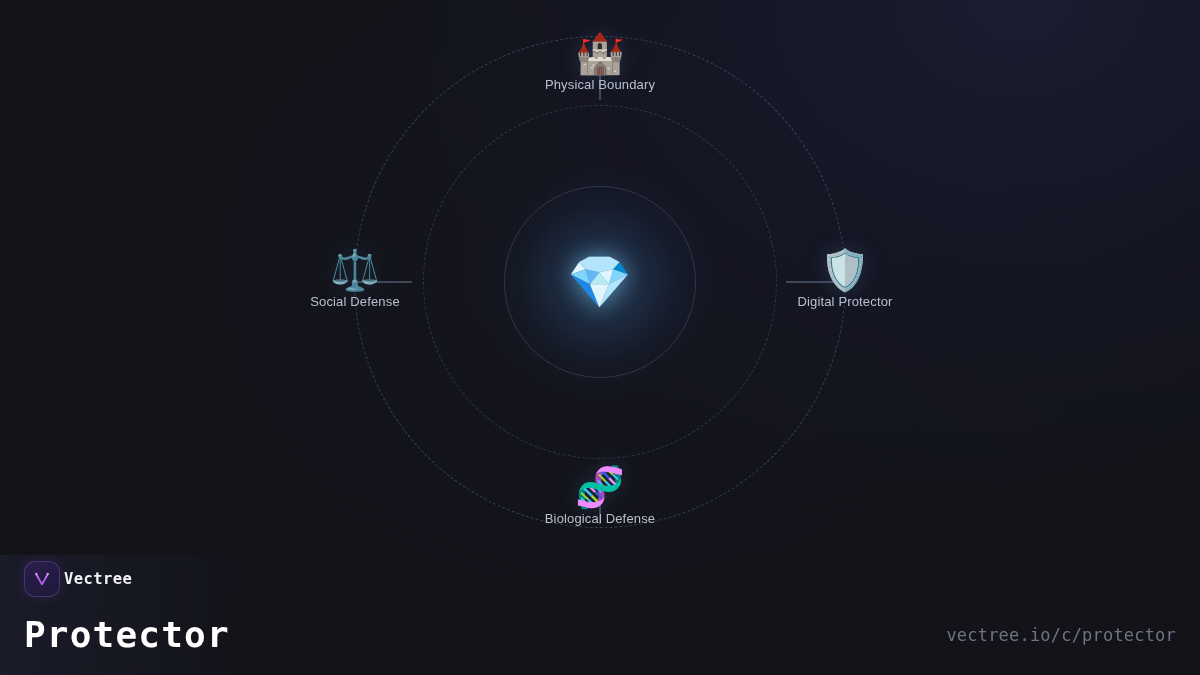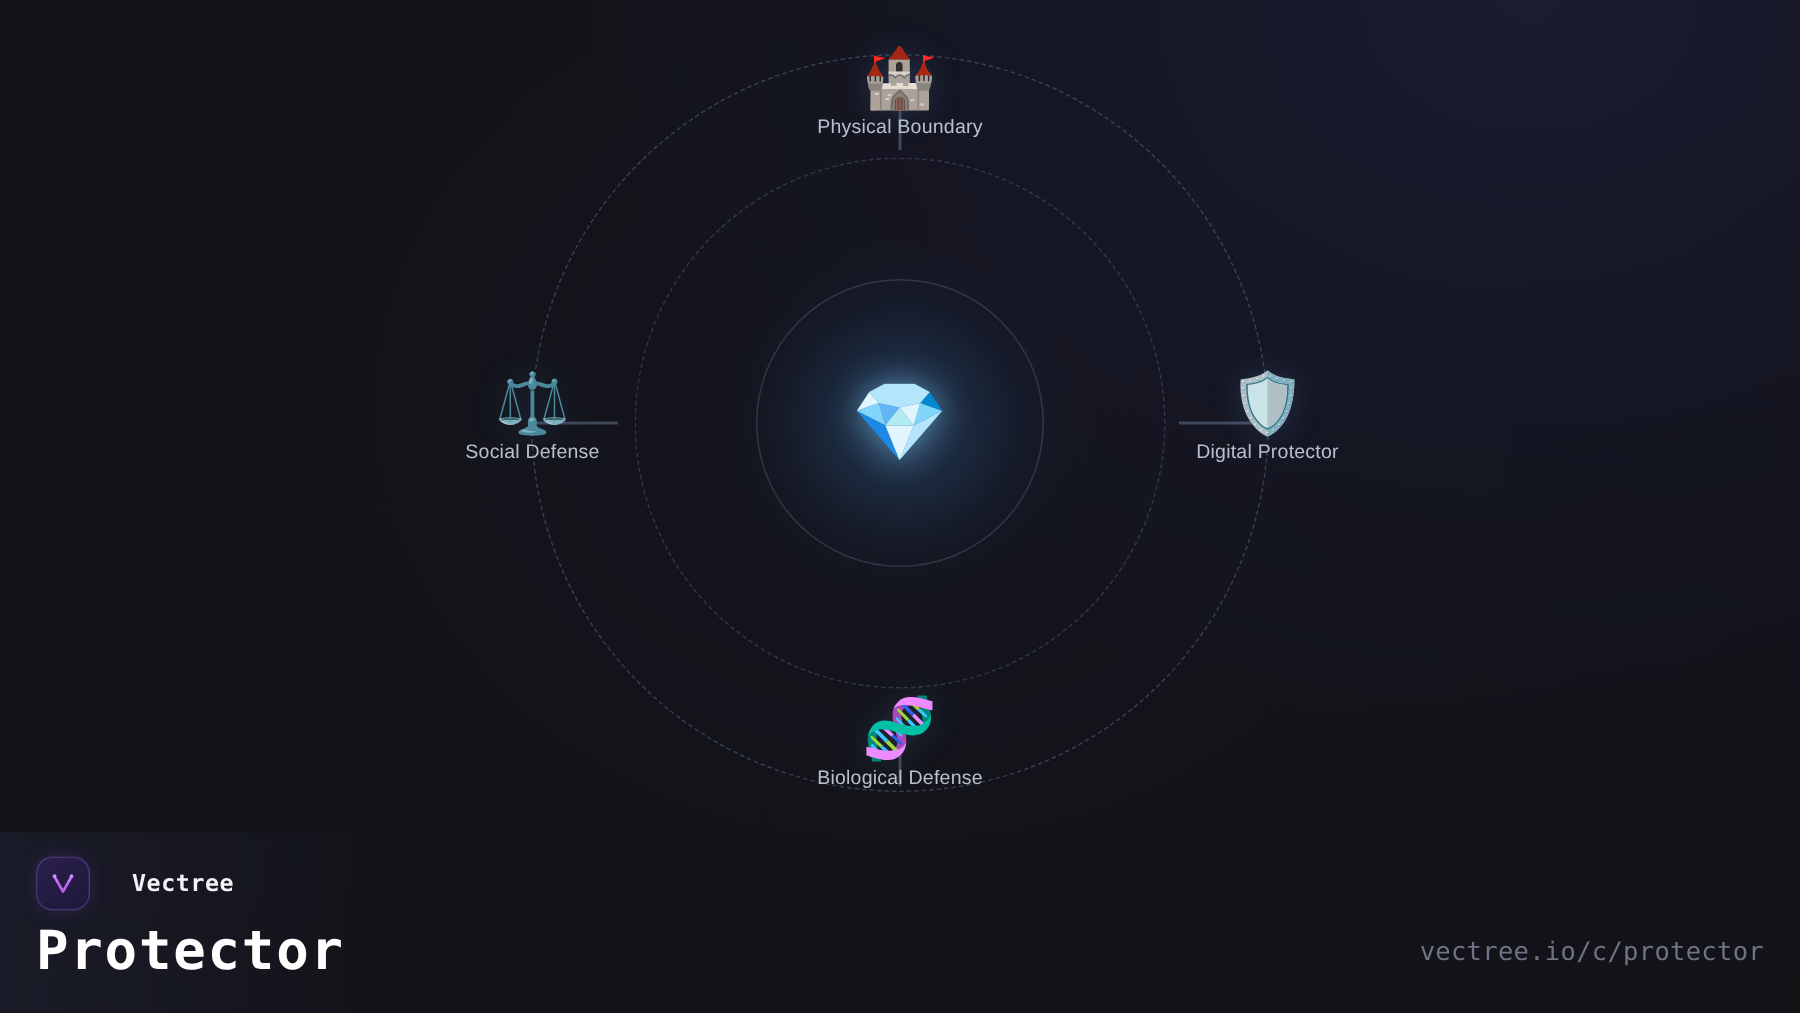"Vectree" .brand-row { gap: 28px -> 4px }
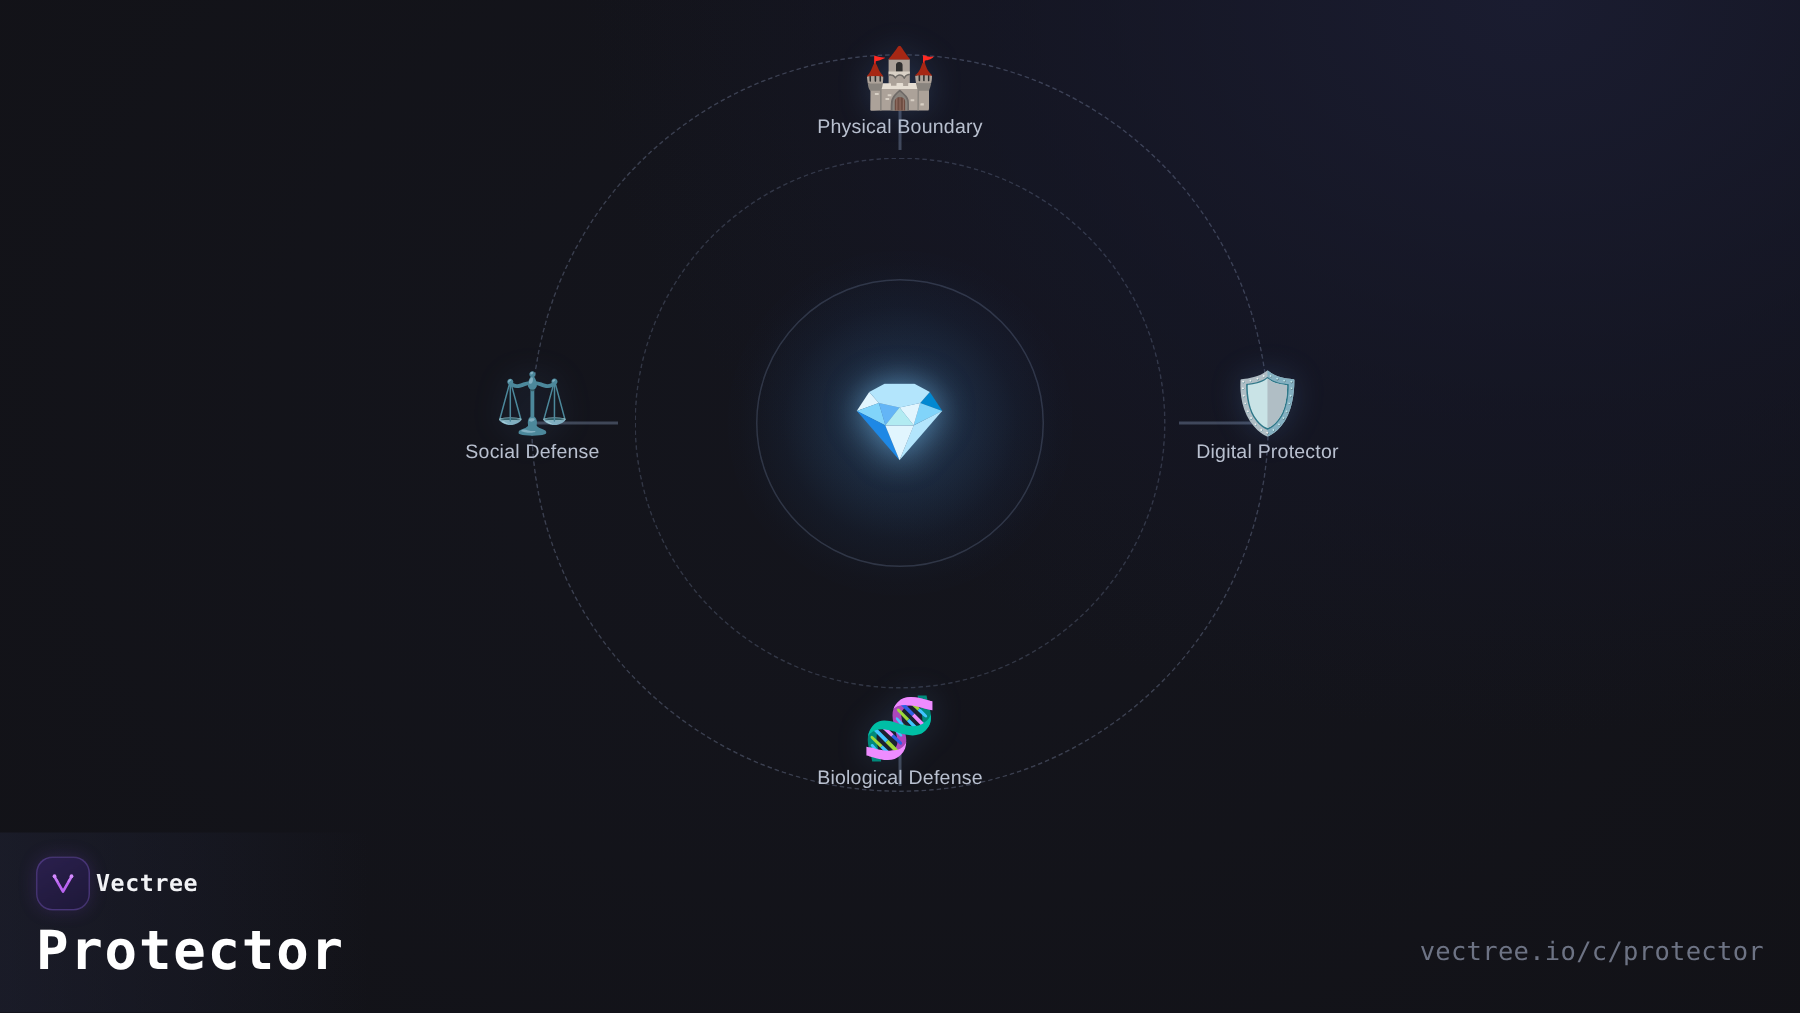"Protector" .page-title { margin-top: 10px -> 20px }
